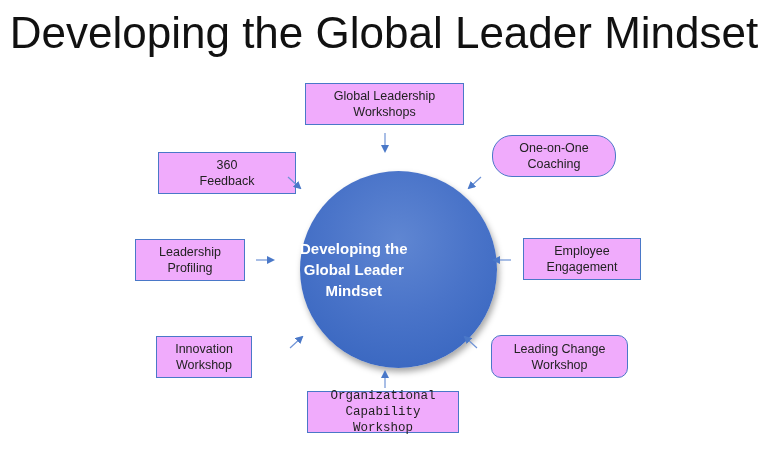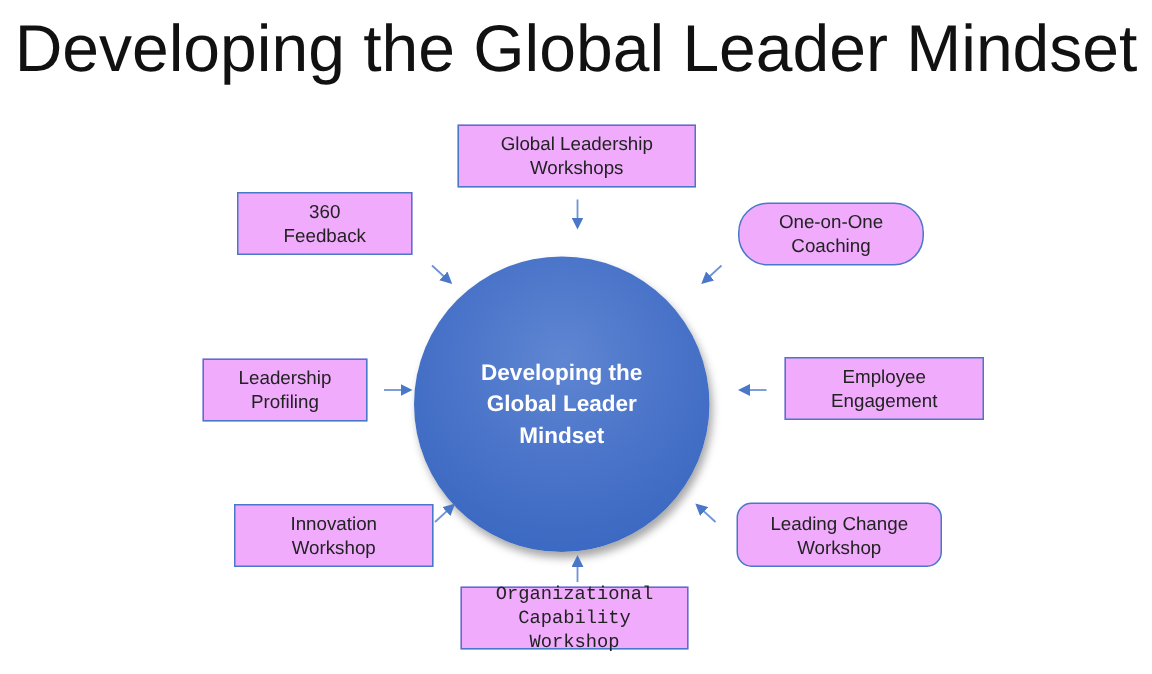"360" div.box { top: 128px -> 152px; width: 117px -> 138px }
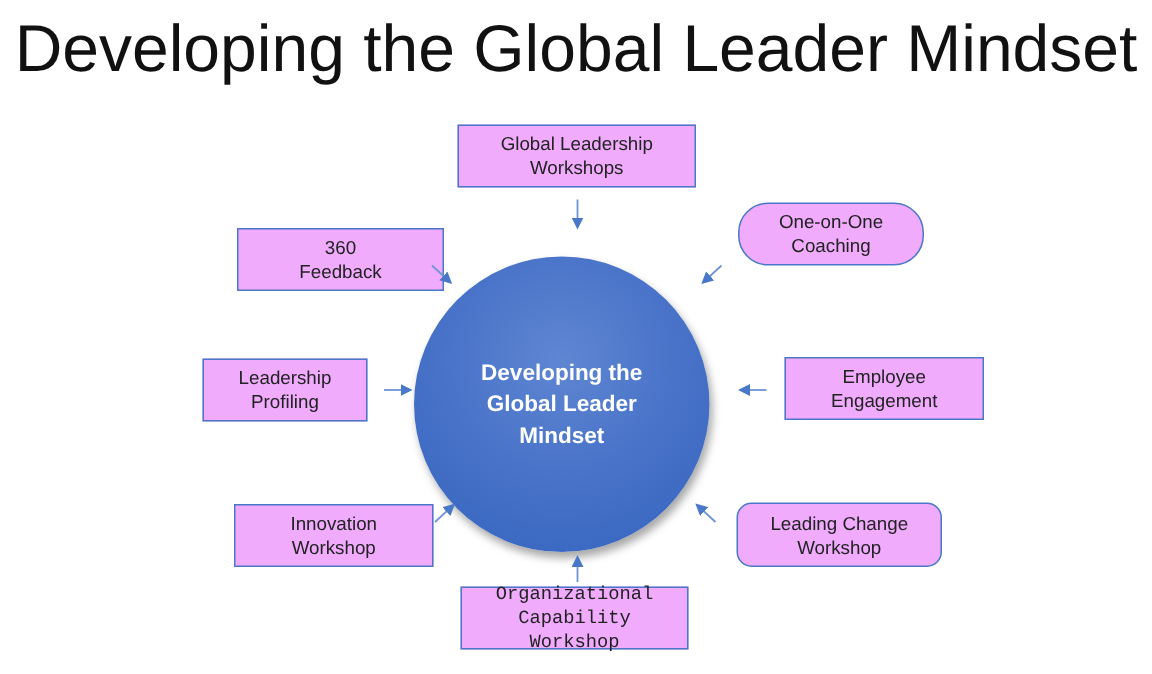"Developing the" .circle { justify-content: center -> flex-start; left: 276px -> 300px }
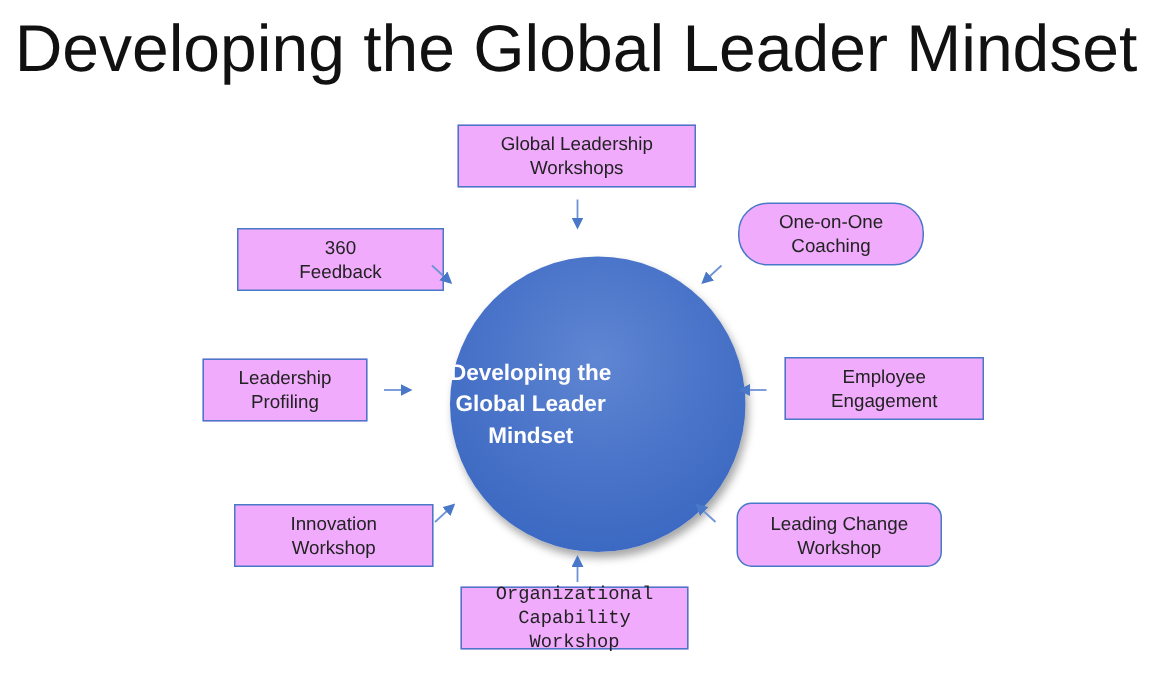"Employee" div.box { width: 133px -> 118px }
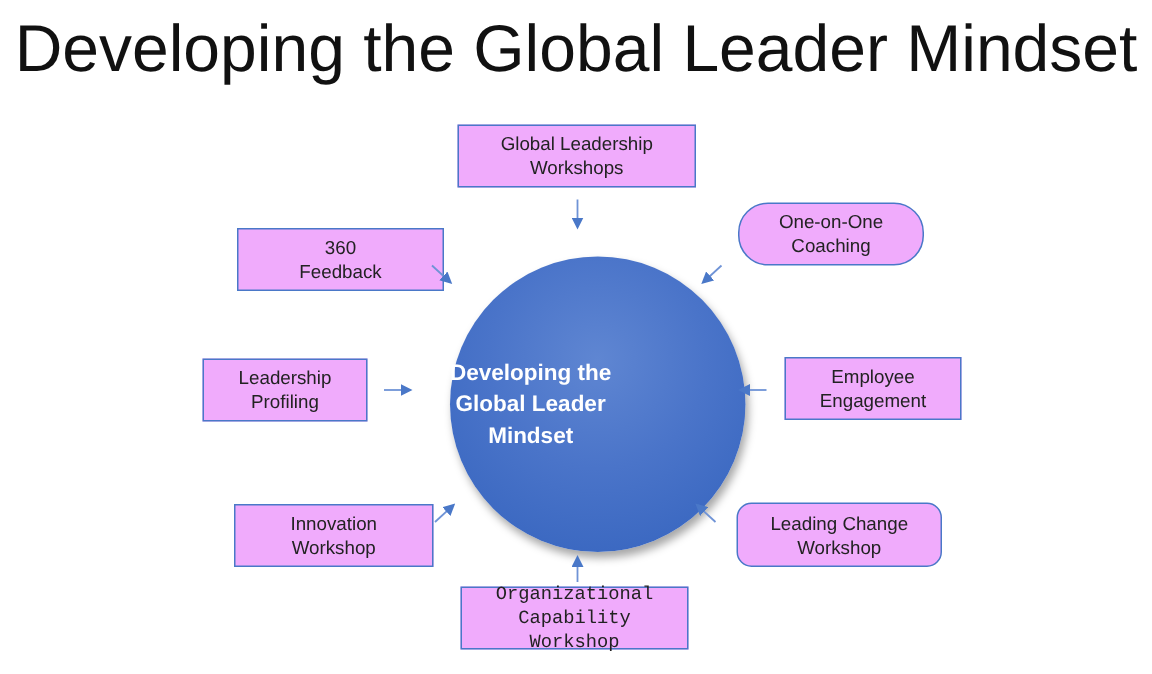"Innovation" div.box { width: 133px -> 96px }
